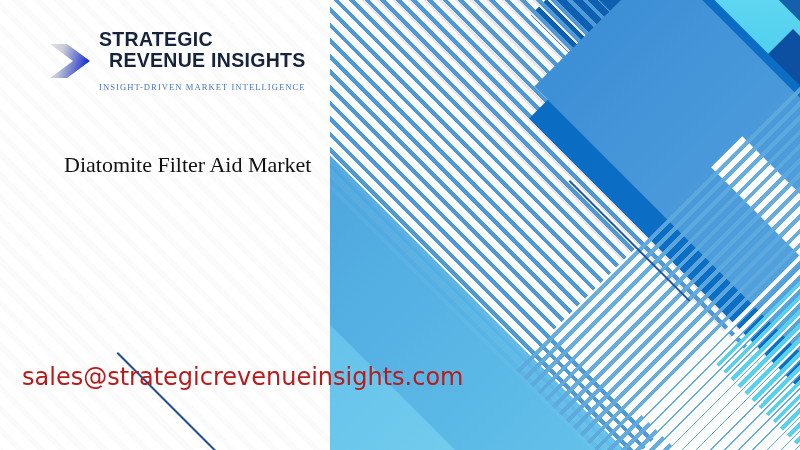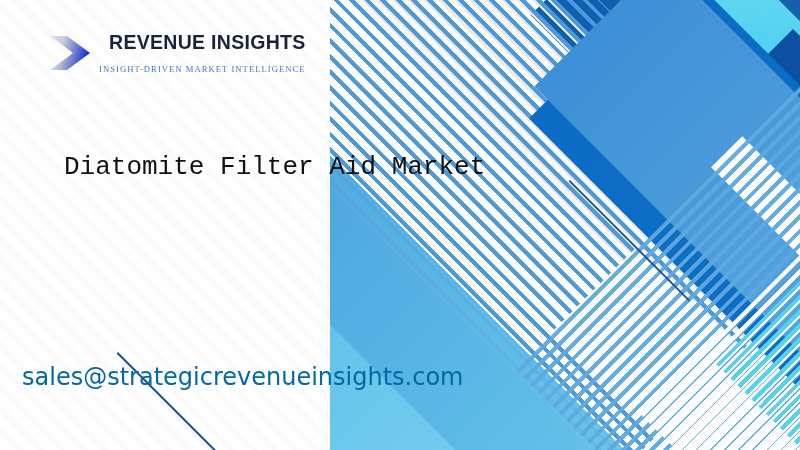"STRATEGIC" span.logo-line1 { html: none -> <span>STRATEGIC</span> }
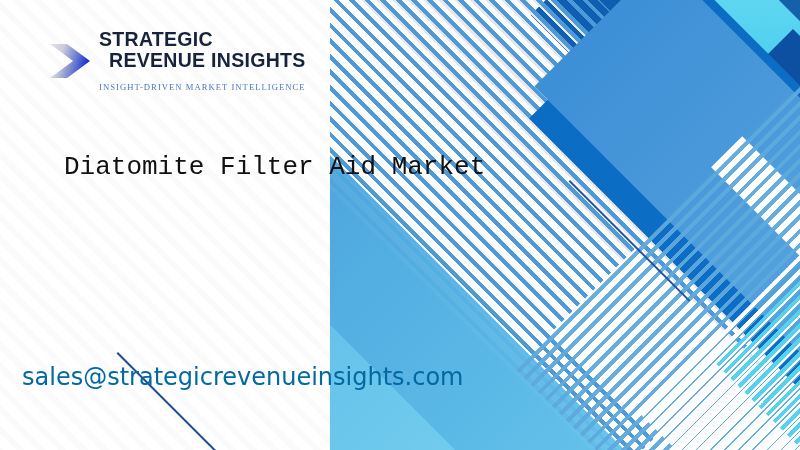"Diatomite Filter Aid Market" .title { font-family: Liberation Mono, monospace -> Liberation Serif, serif; font-size: 26px -> 22px }
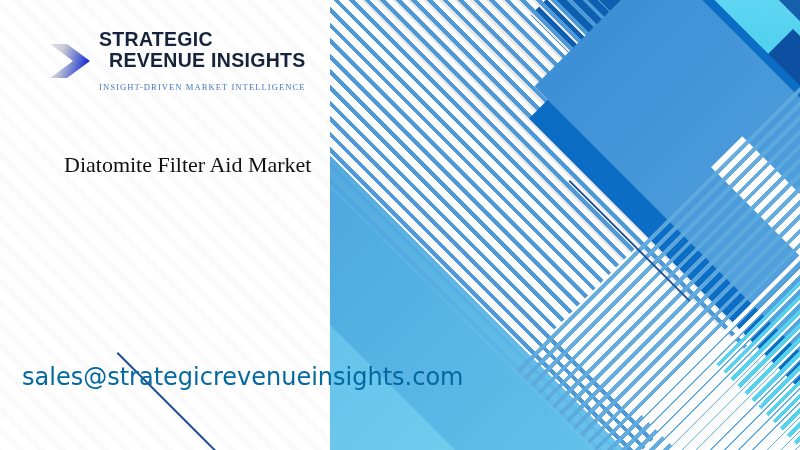"sales@strategicrevenueinsights.com" .email { color: #0369a1 -> #b91c1c }
